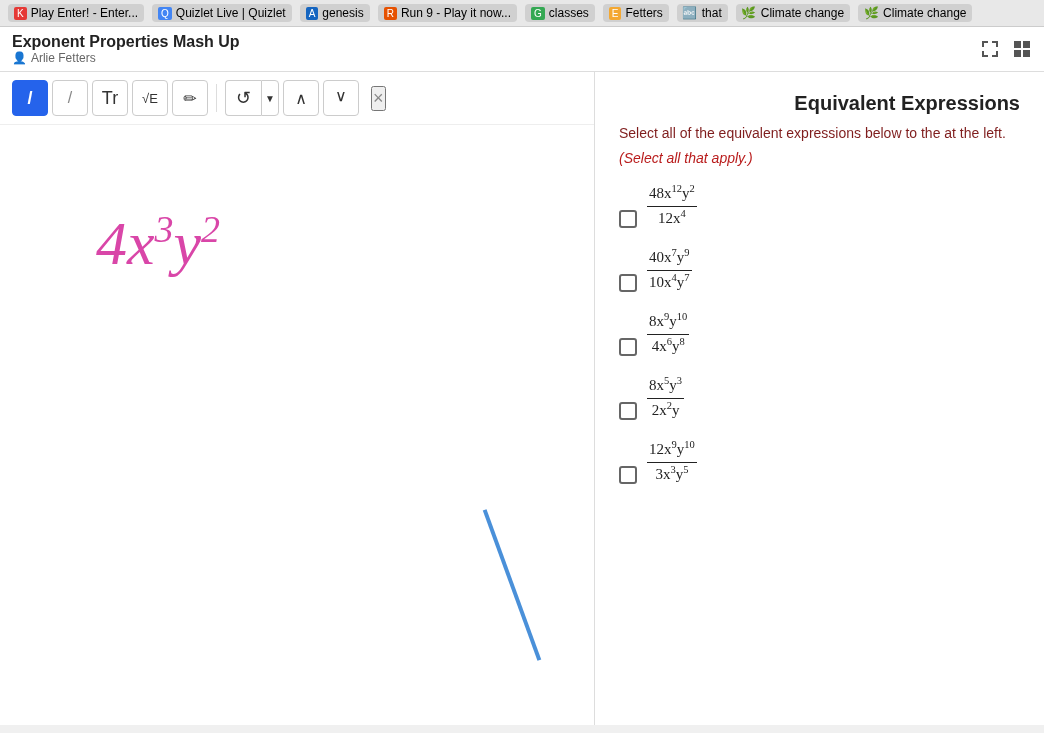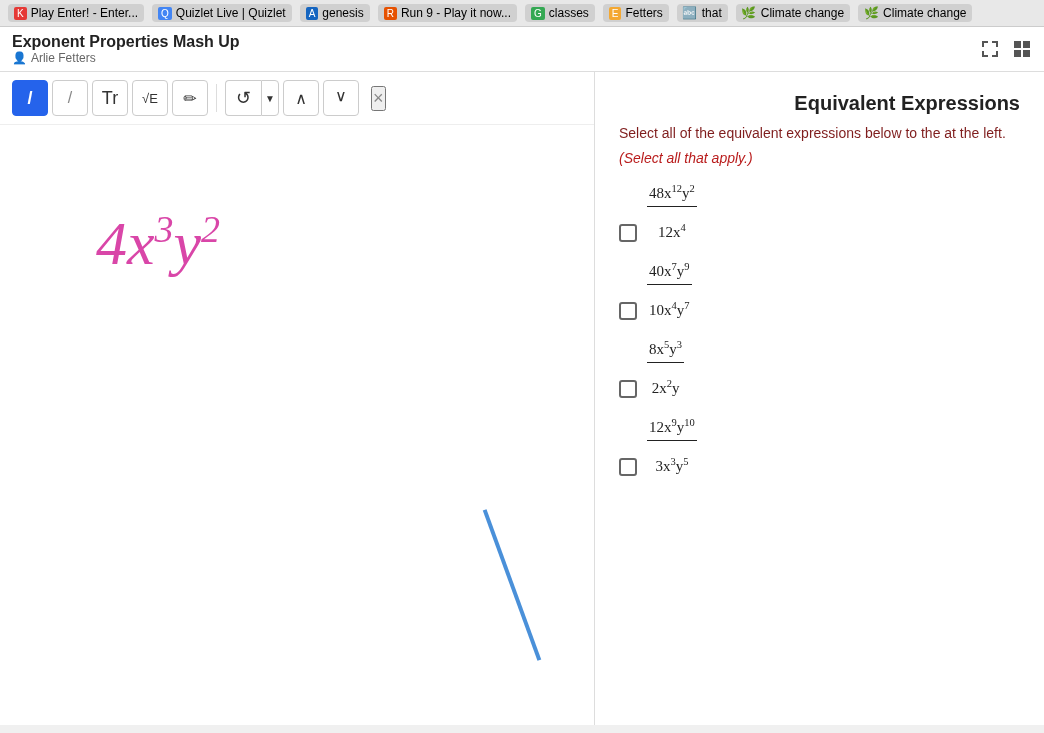"12x4" .frac-denominator { padding-top: 14px -> 0 }
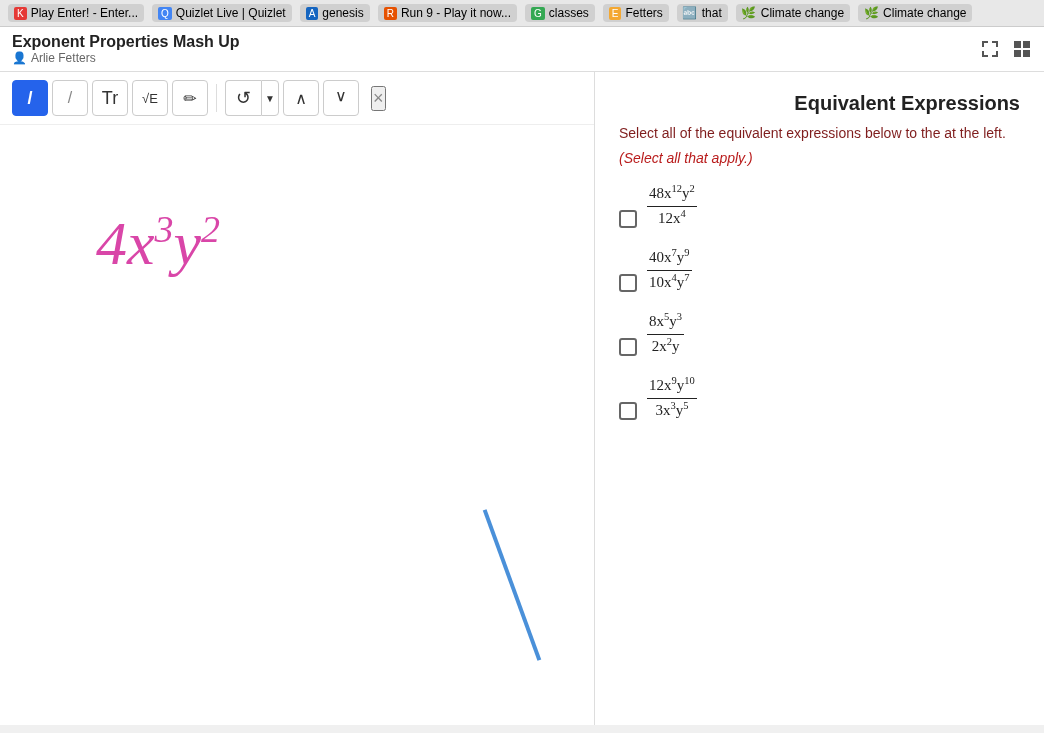"8x9y10" div.option-row { html: none -> <div> <div></div> <div> <div>8x<sup>9</sup>y<sup>10</sup></div> <div>4x<sup>6</sup>y<sup>8</sup></div> </div> </div> }
